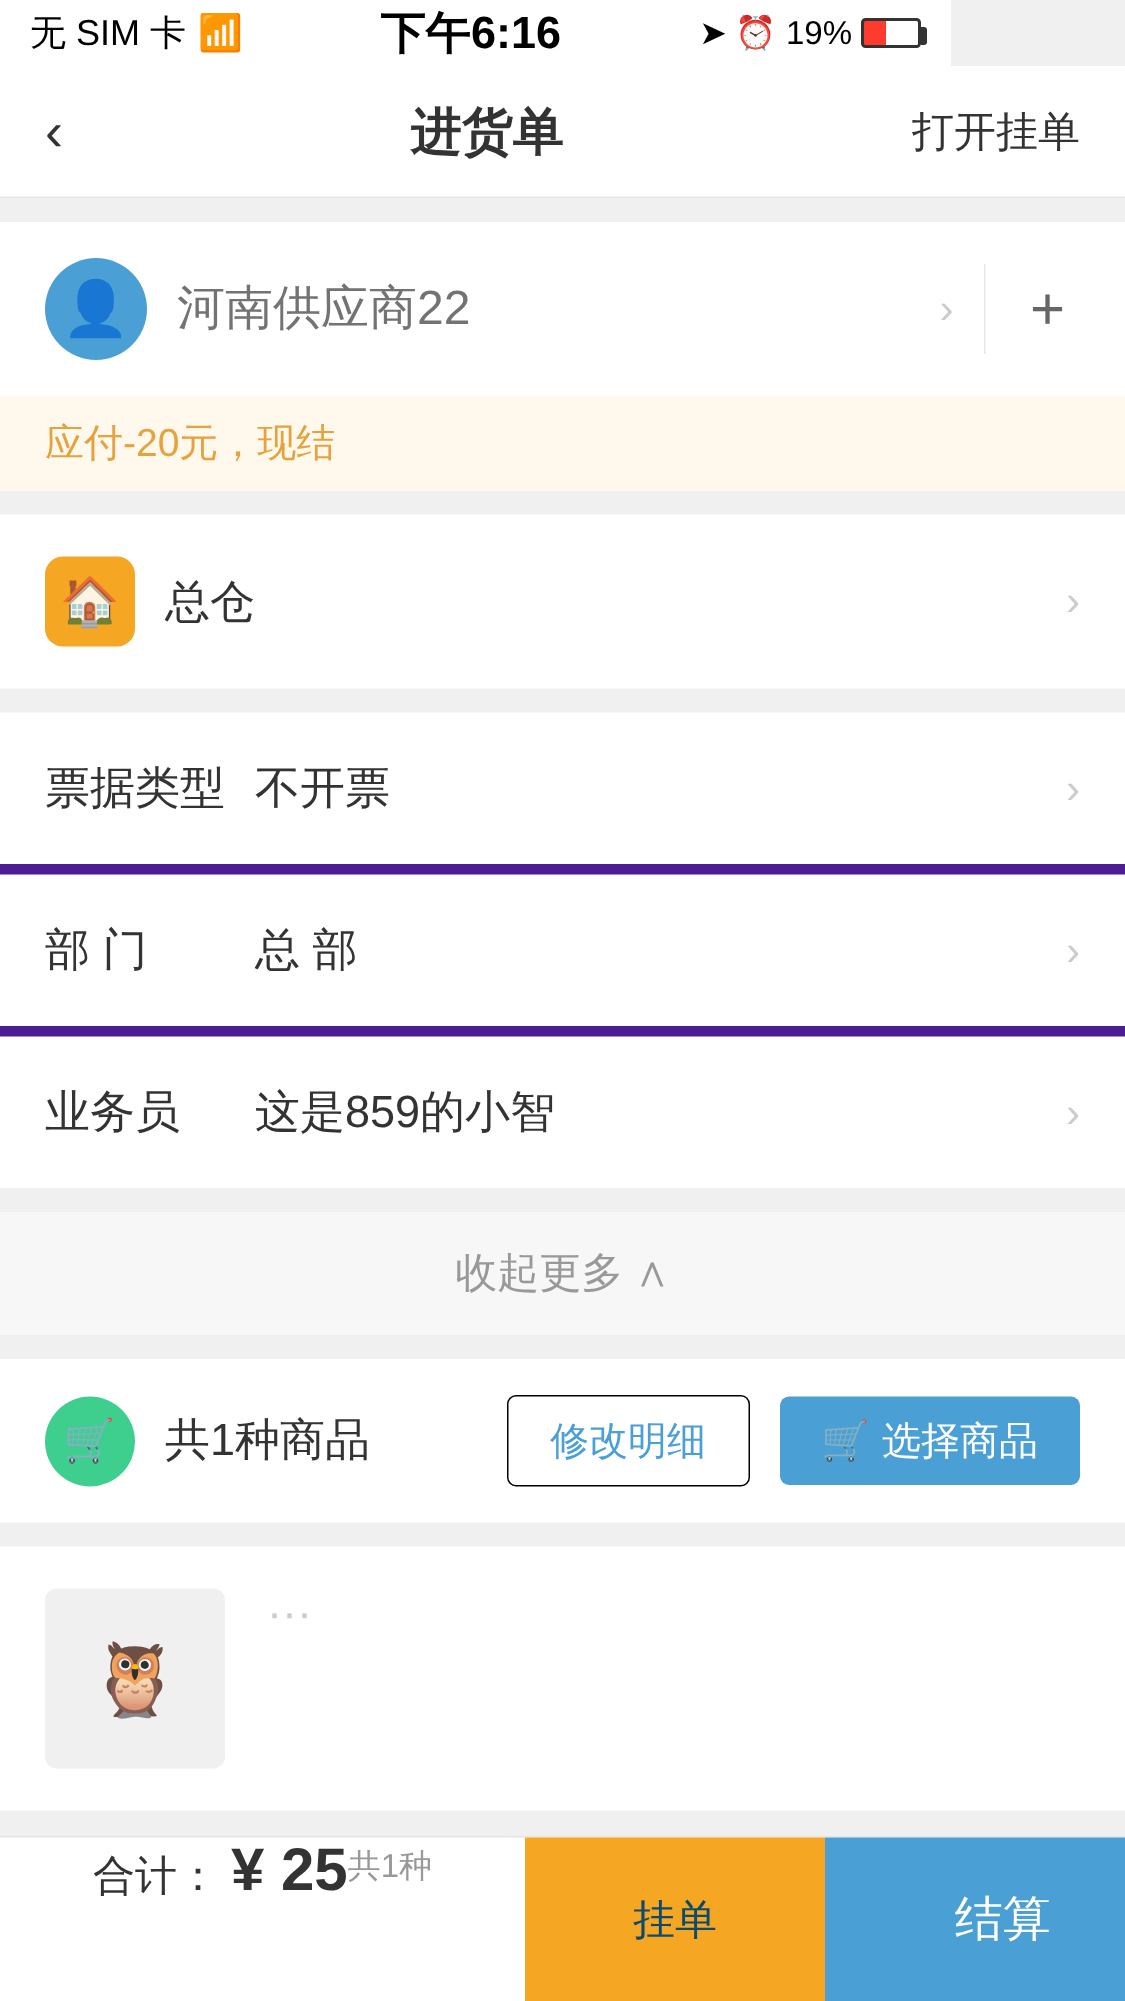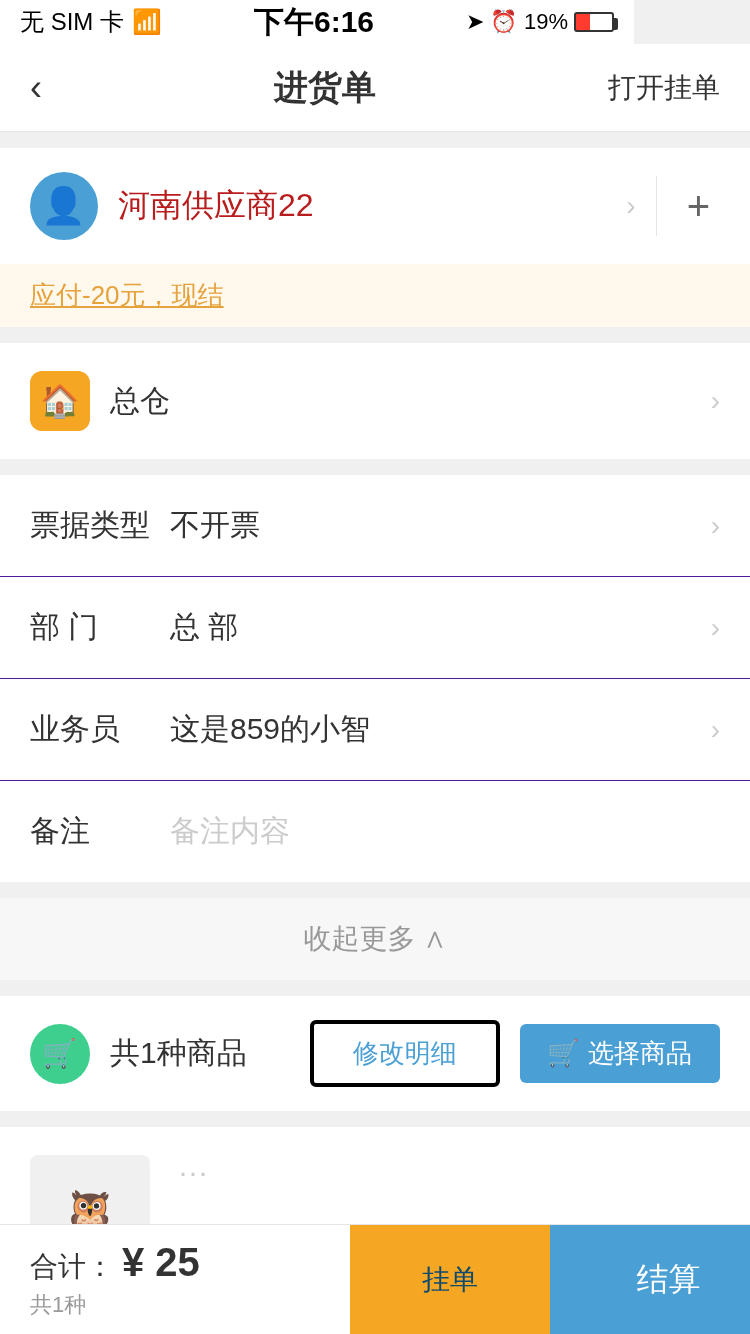"河南供应商22" .supplier-name { color: #b91c1c -> #737373 }
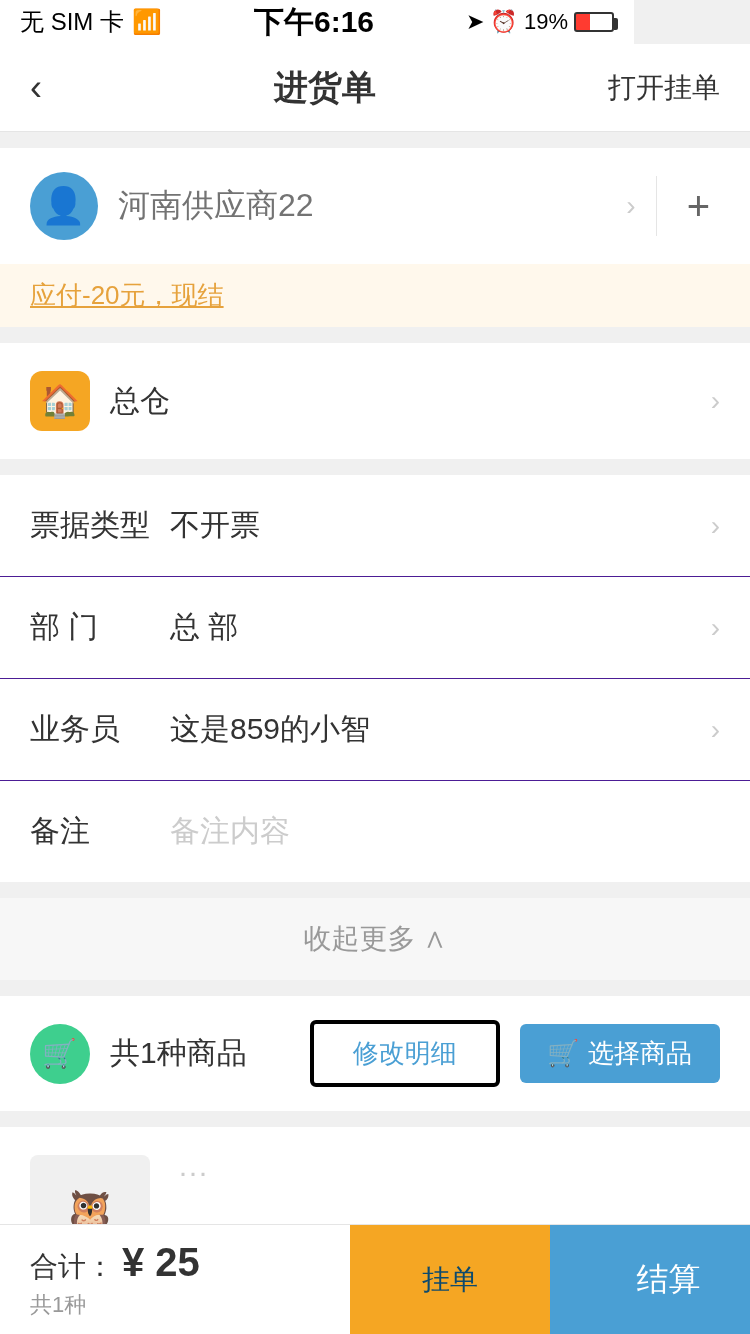"应付-20元，现结" .notice-bar { text-decoration: underline -> none }
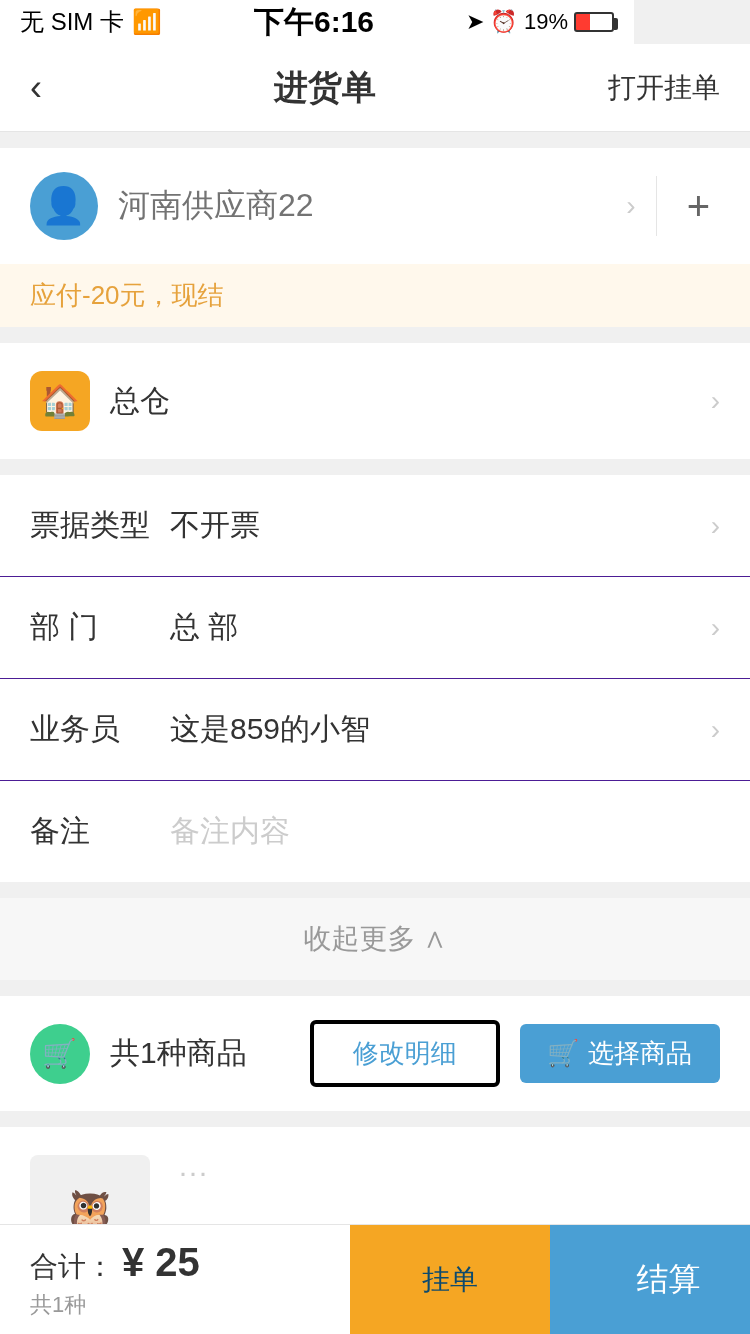"票据类型" .form-row { border-bottom: 1px solid #4c1d95 -> 7px solid #4c1d95 }
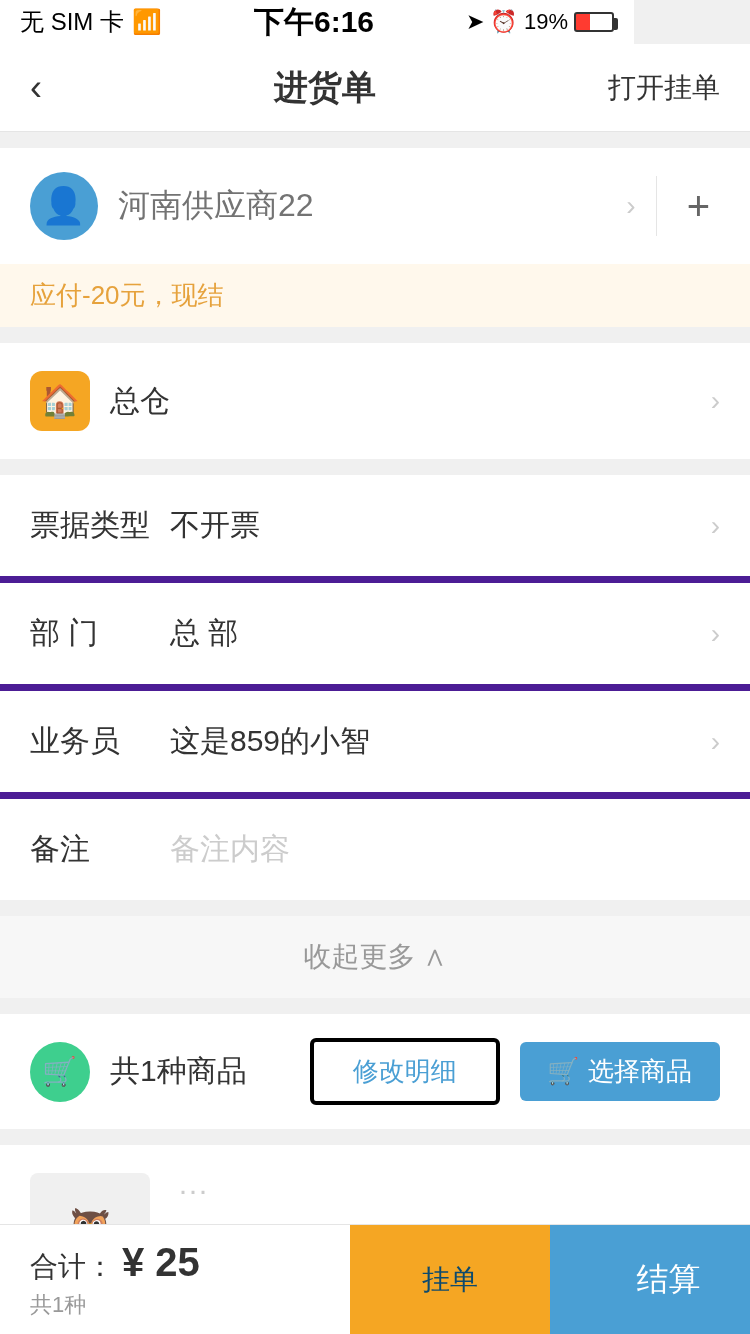"备注" div.form-row { html: <div> <span>备注</span> <span>备注内容</span> </div> -> none }
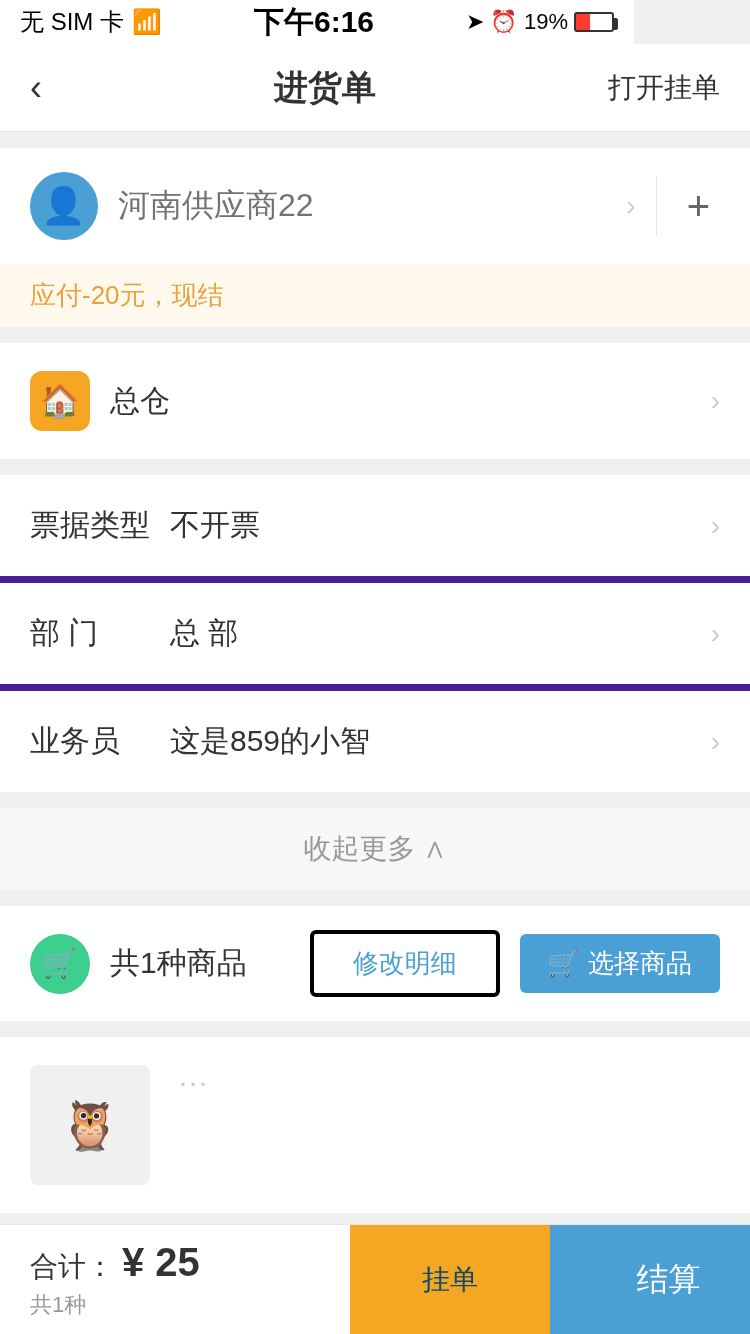"修改明细" .btn-outline { border: 4px solid #000000 -> 1px solid #000000; padding: 12px 39px -> 12px 28px }
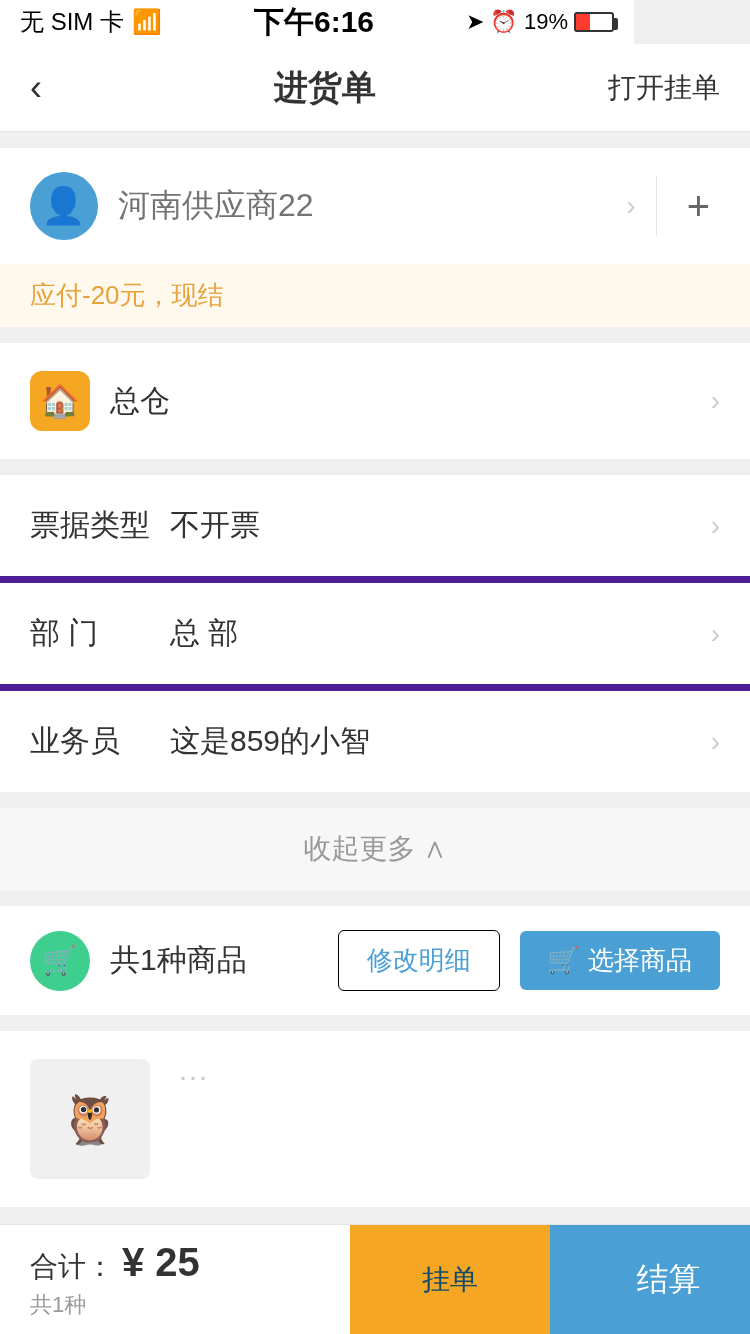"合计：" .bottom-total { flex-direction: column -> row }
